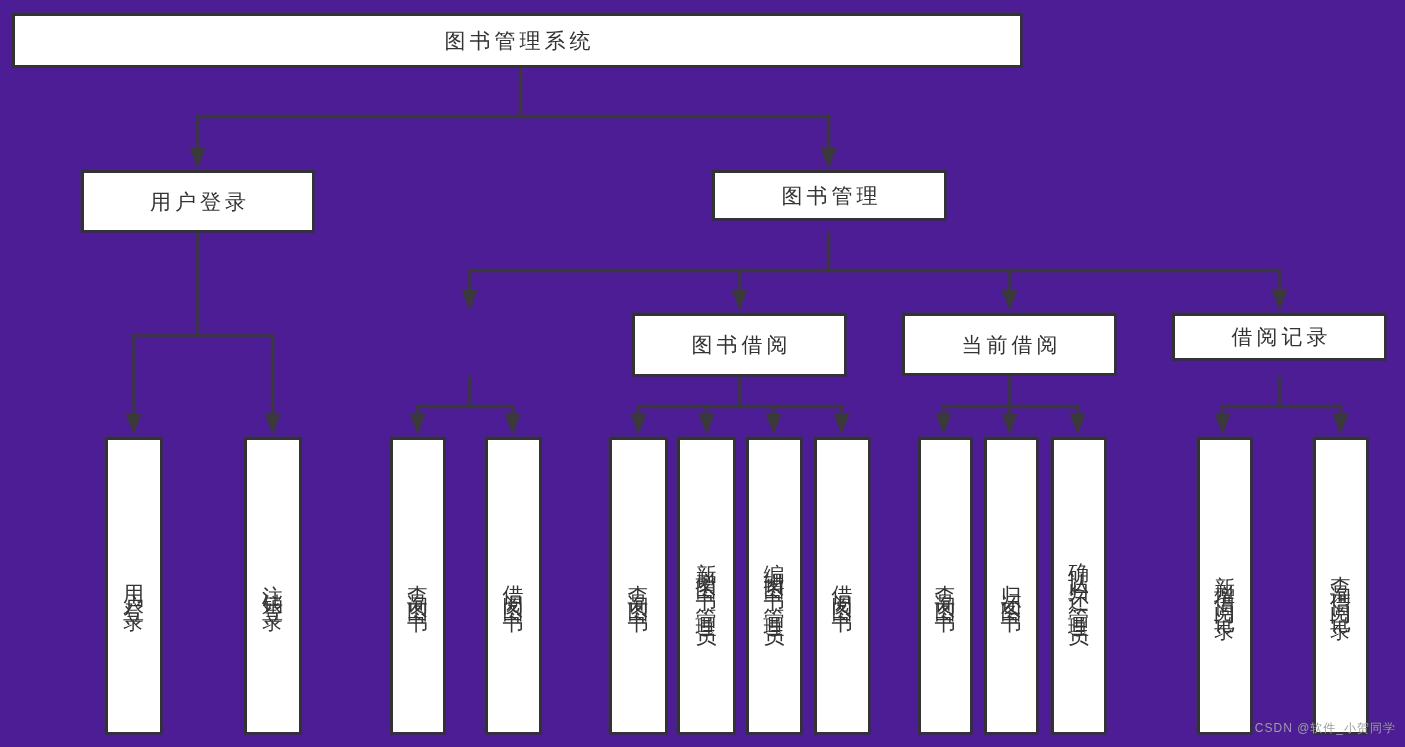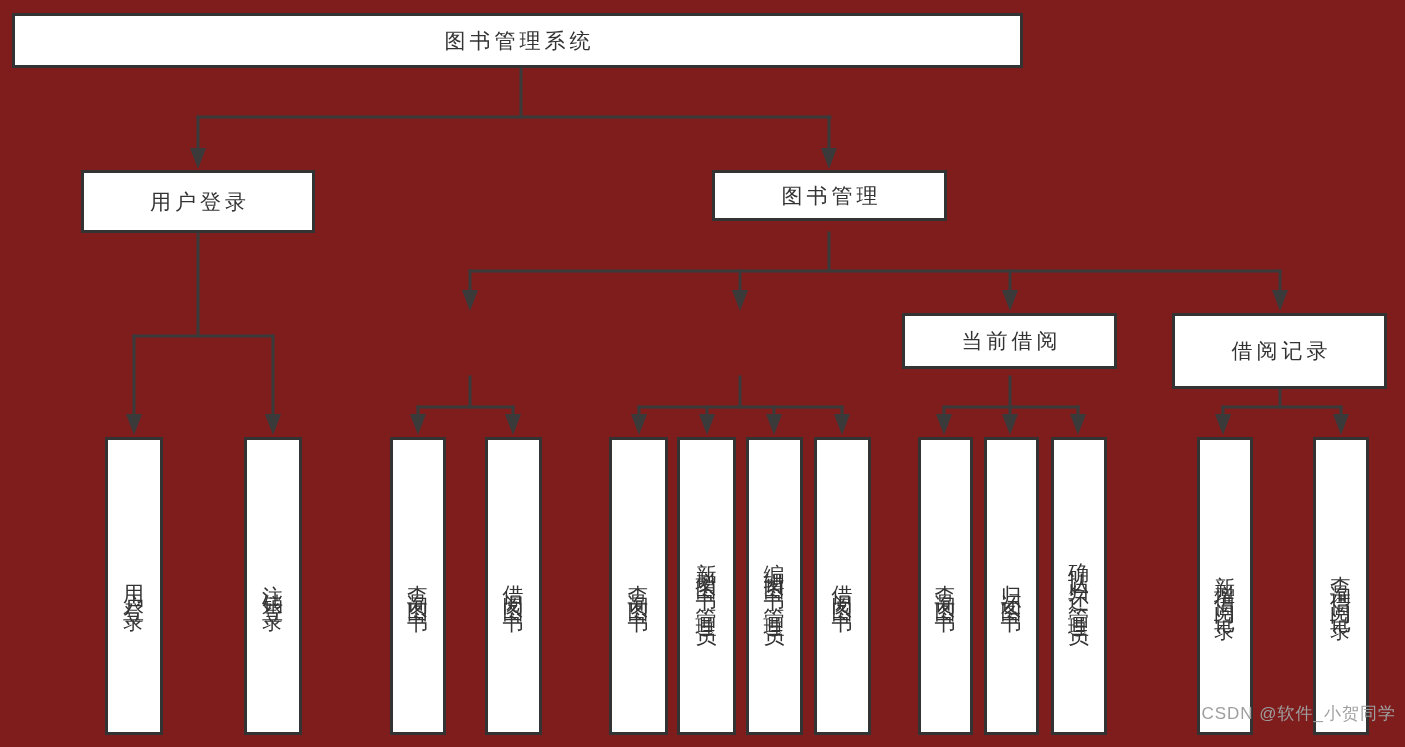"图书管理系统" .canvas { background: #7f1d1d -> #4c1d95 }
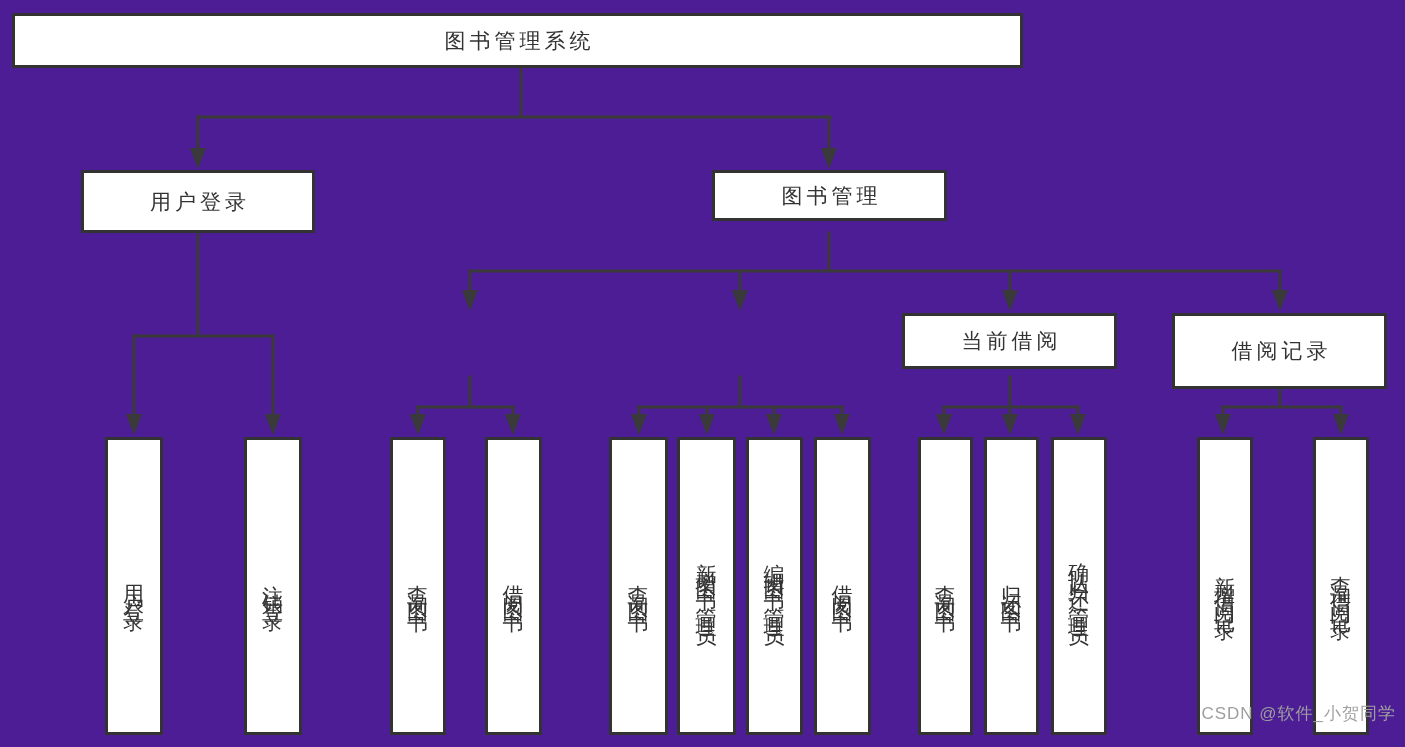"图书借阅" div.node { html: none -> <div> <span>图书借阅</span> </div> }
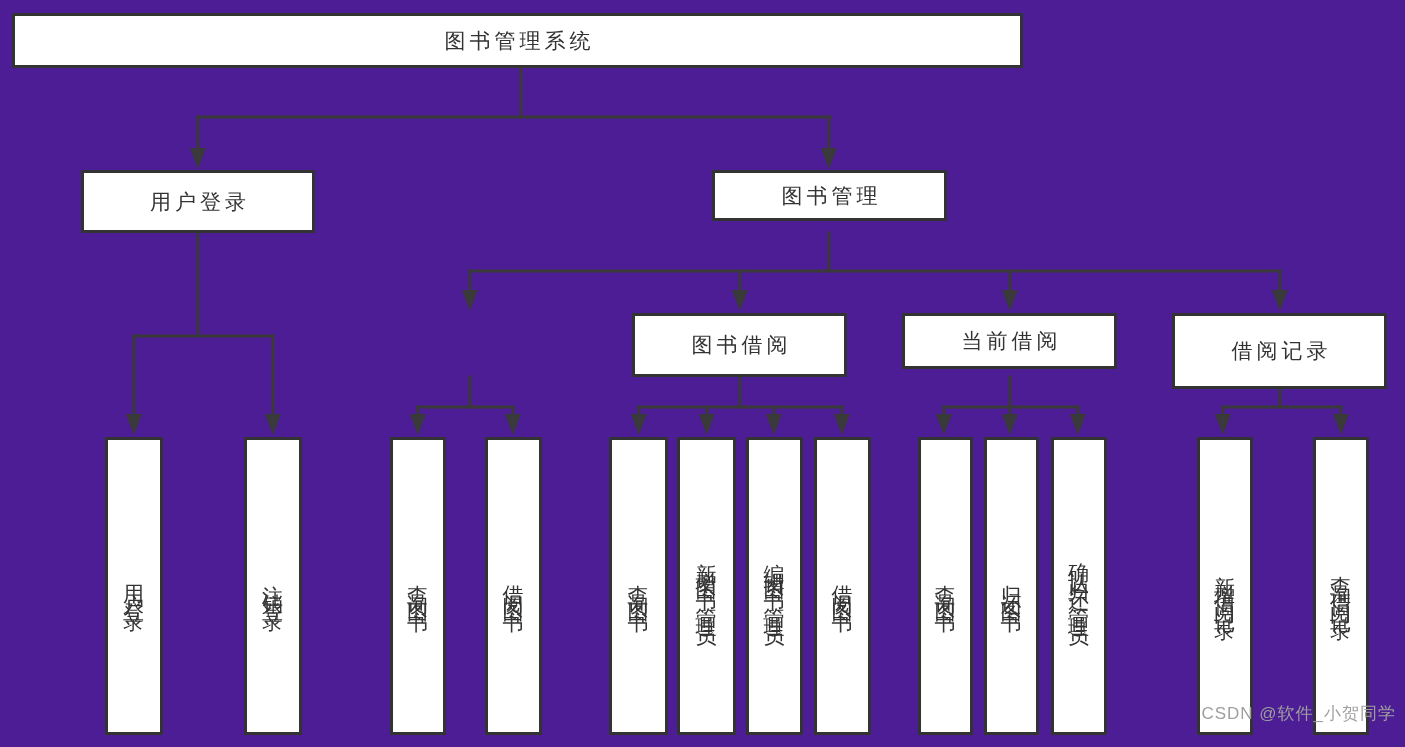"当前借阅" div.node { height: 56px -> 63px }
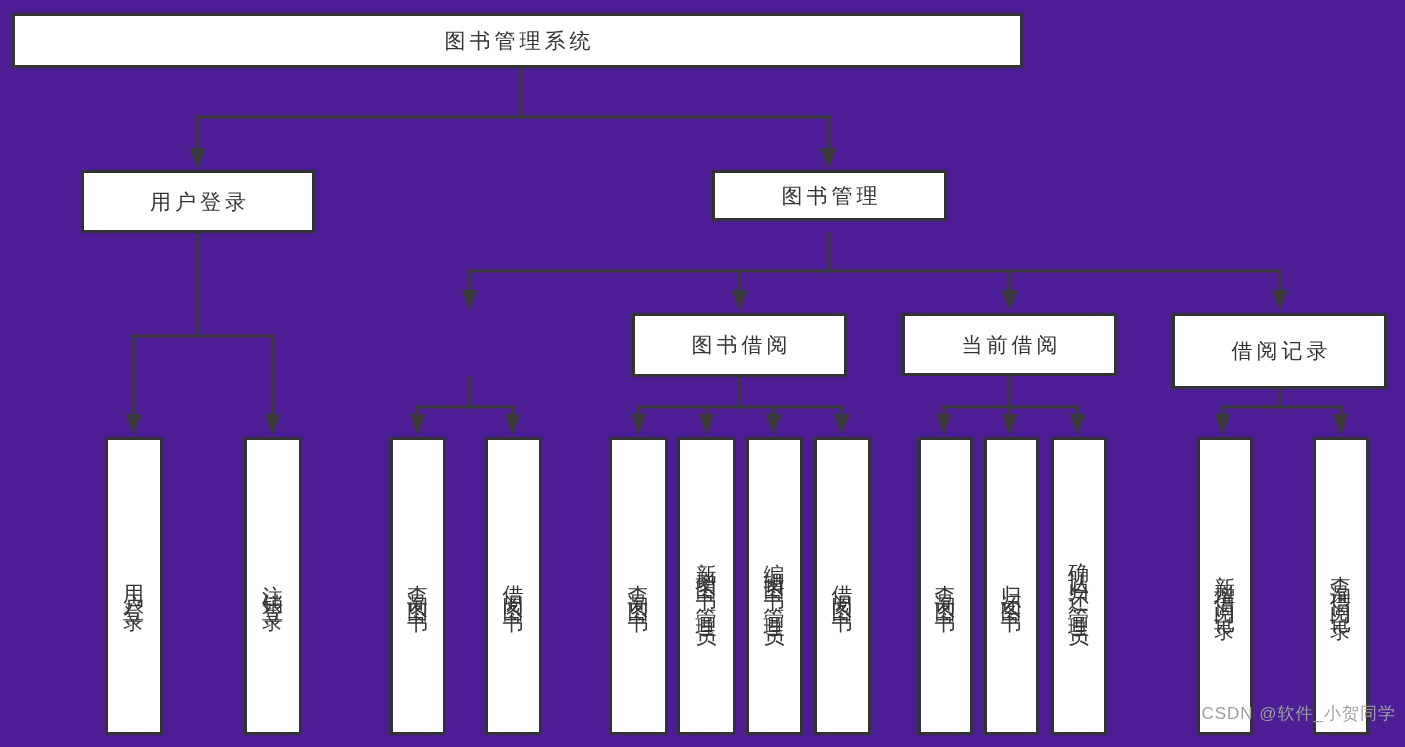"借阅记录" div.node { height: 76px -> 48px }
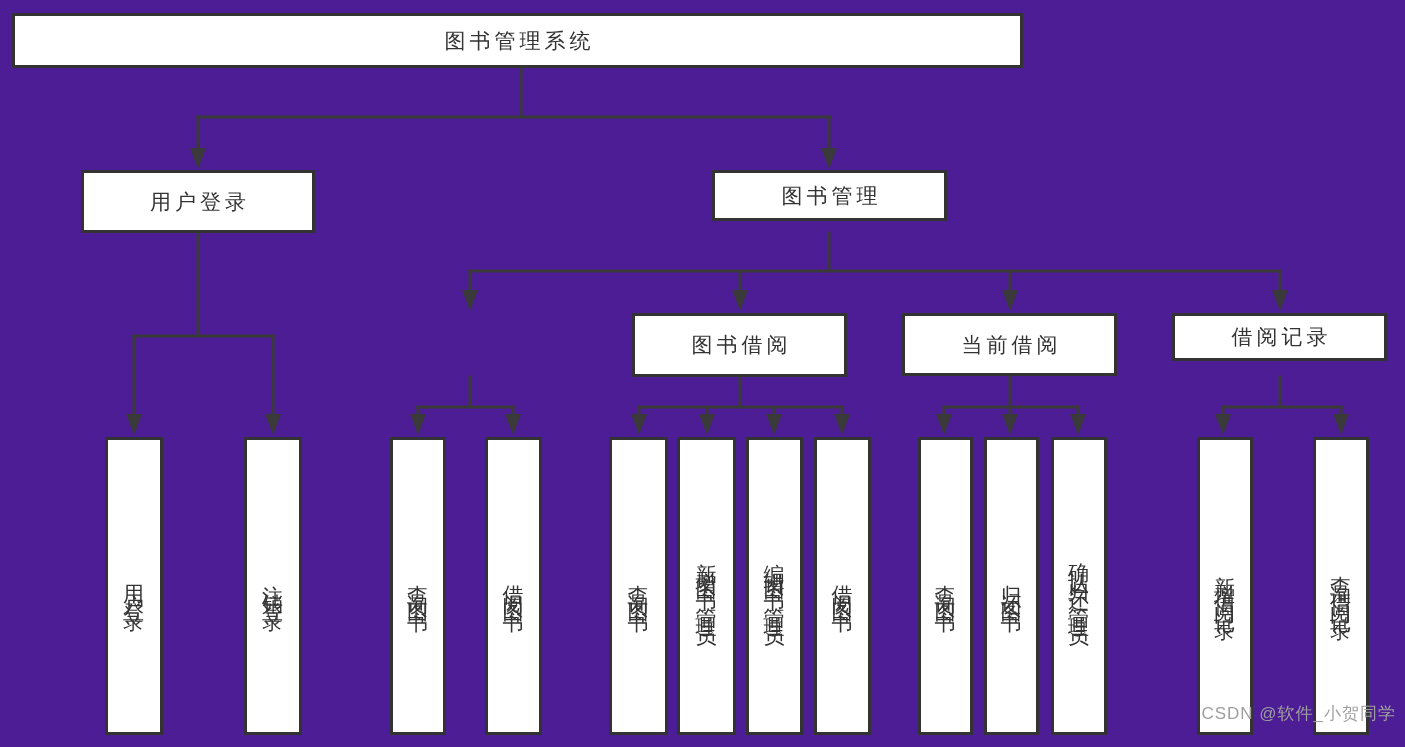"CSDN @软件_小贺同学" .watermark { bottom: 22px -> 10px; font-size: 17px -> 12px }
